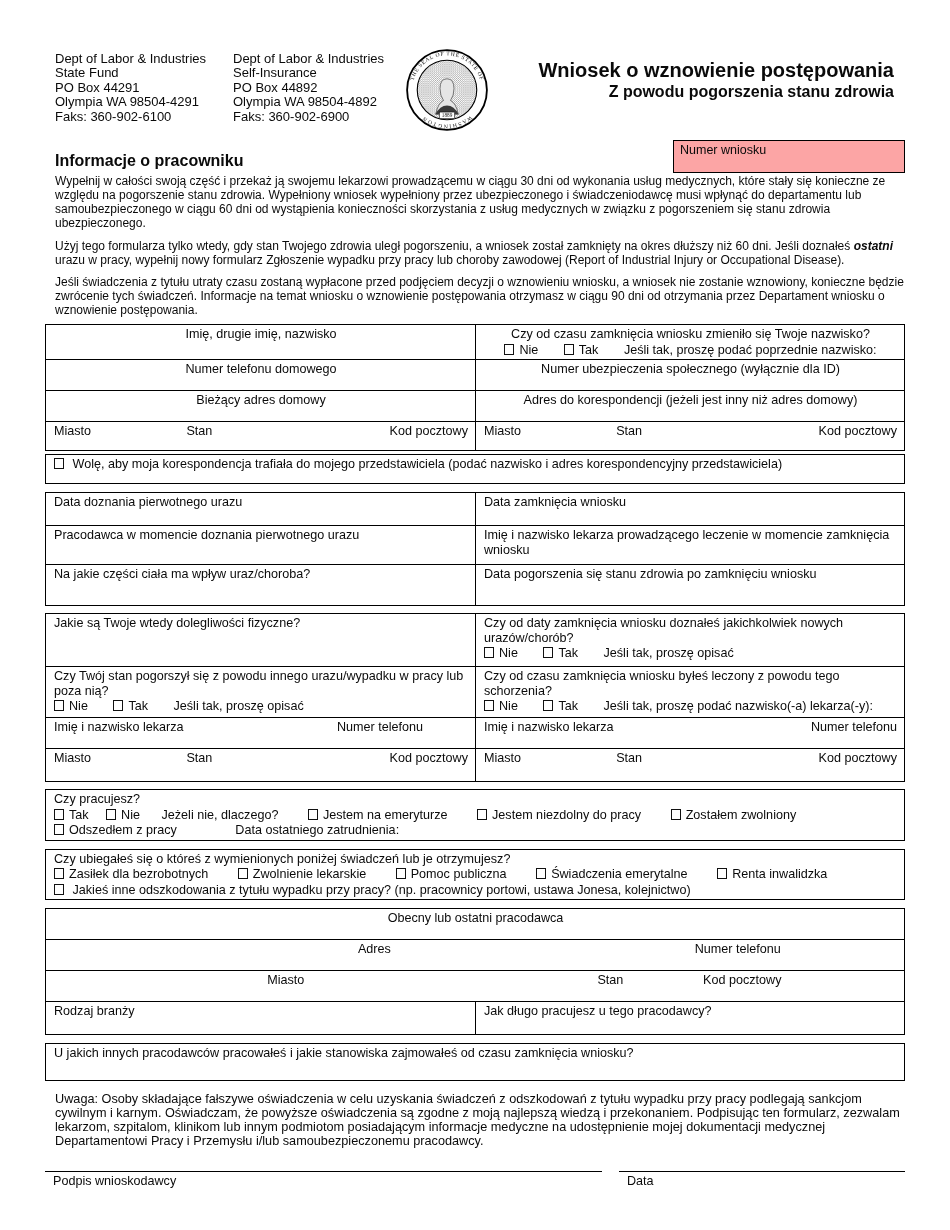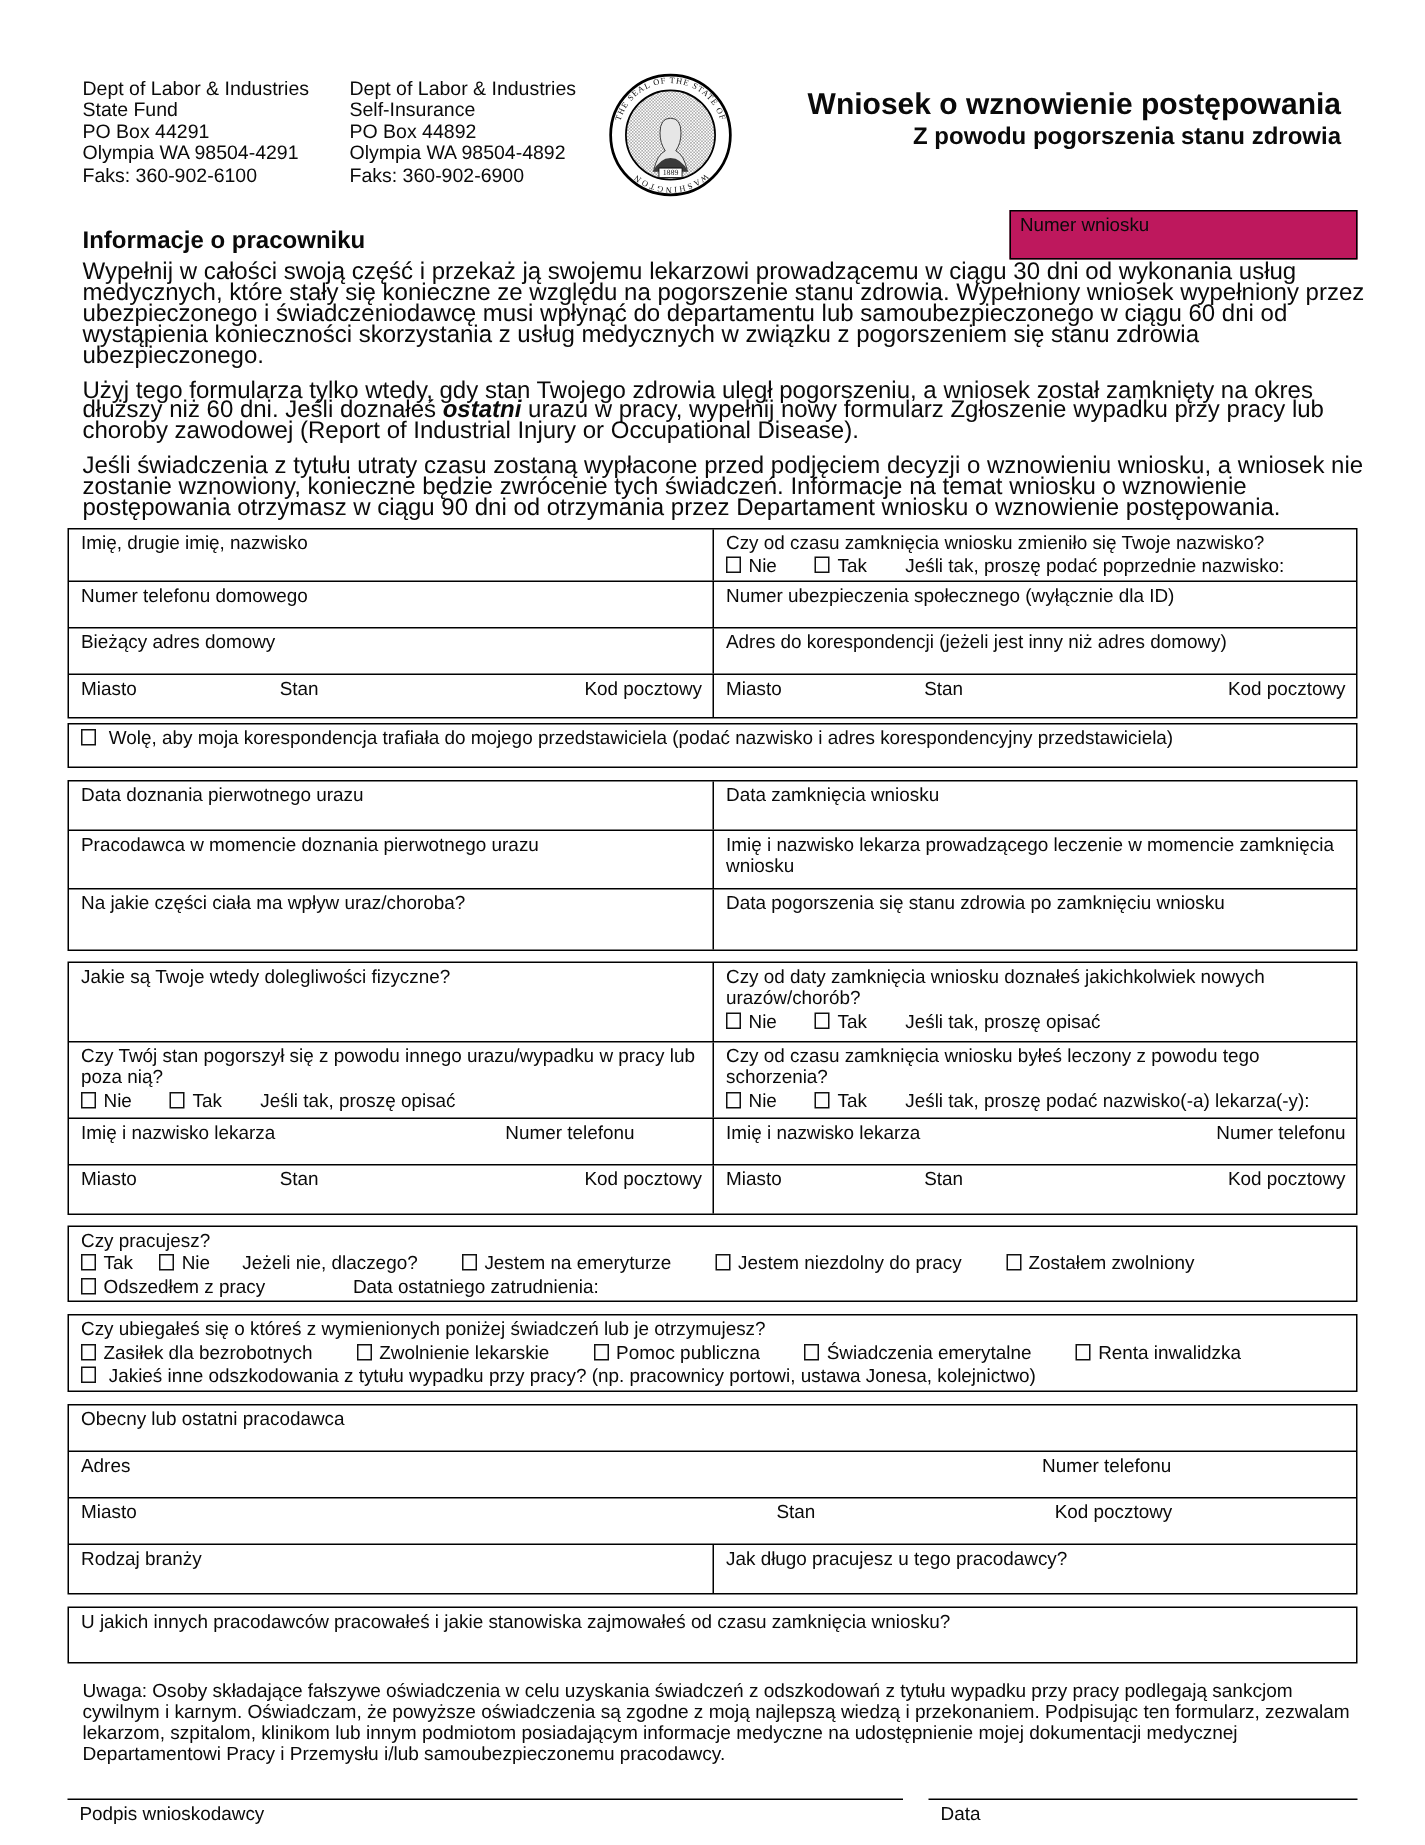"Numer wniosku" .claim-box { background: #be185d -> #fca5a5 }
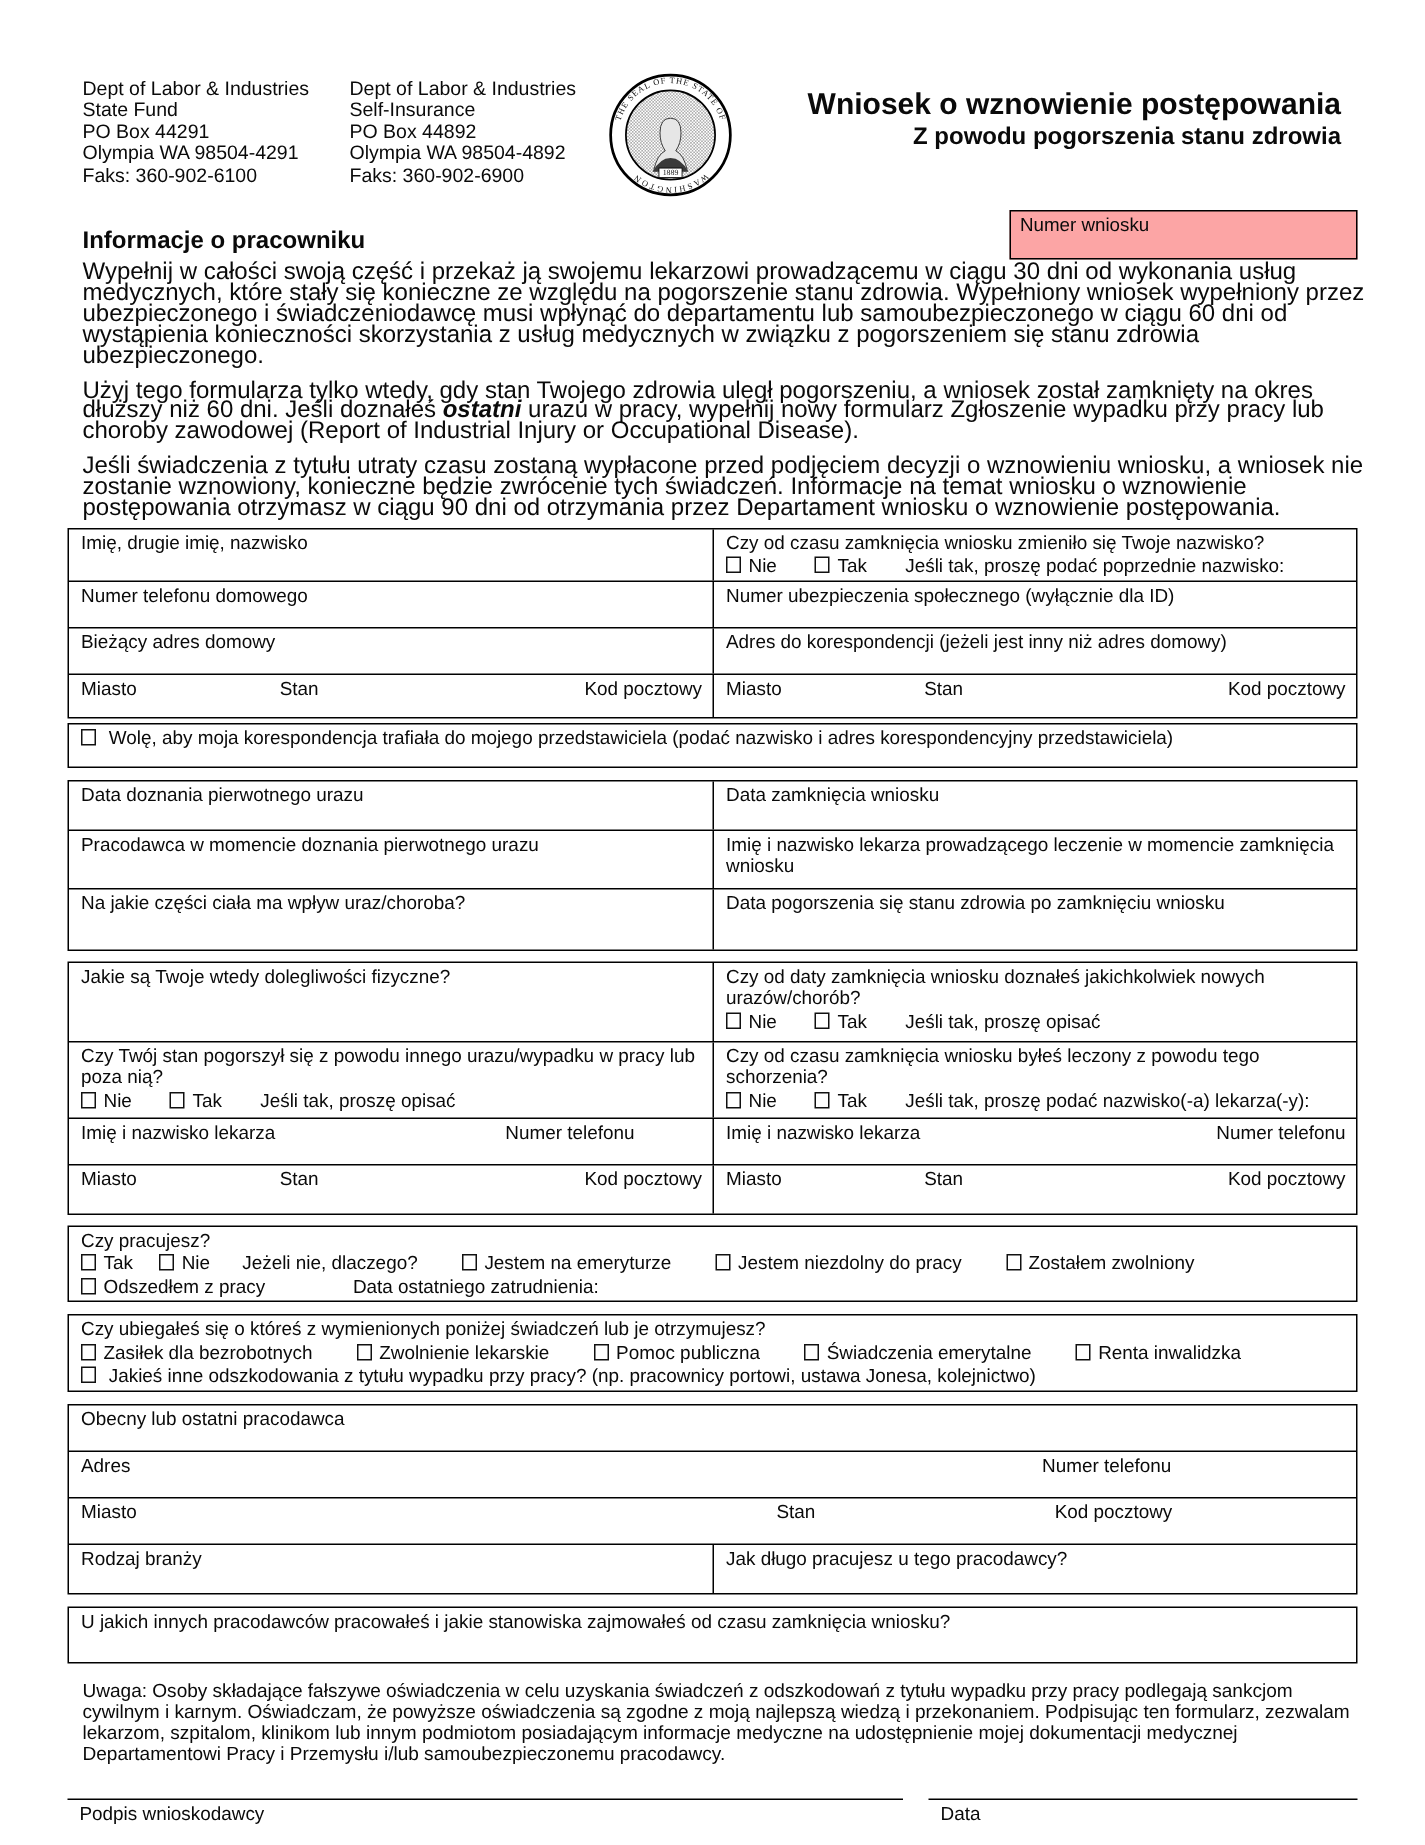"Wypełnij w całości swoją część" .para { font-size: 16px -> 12px }
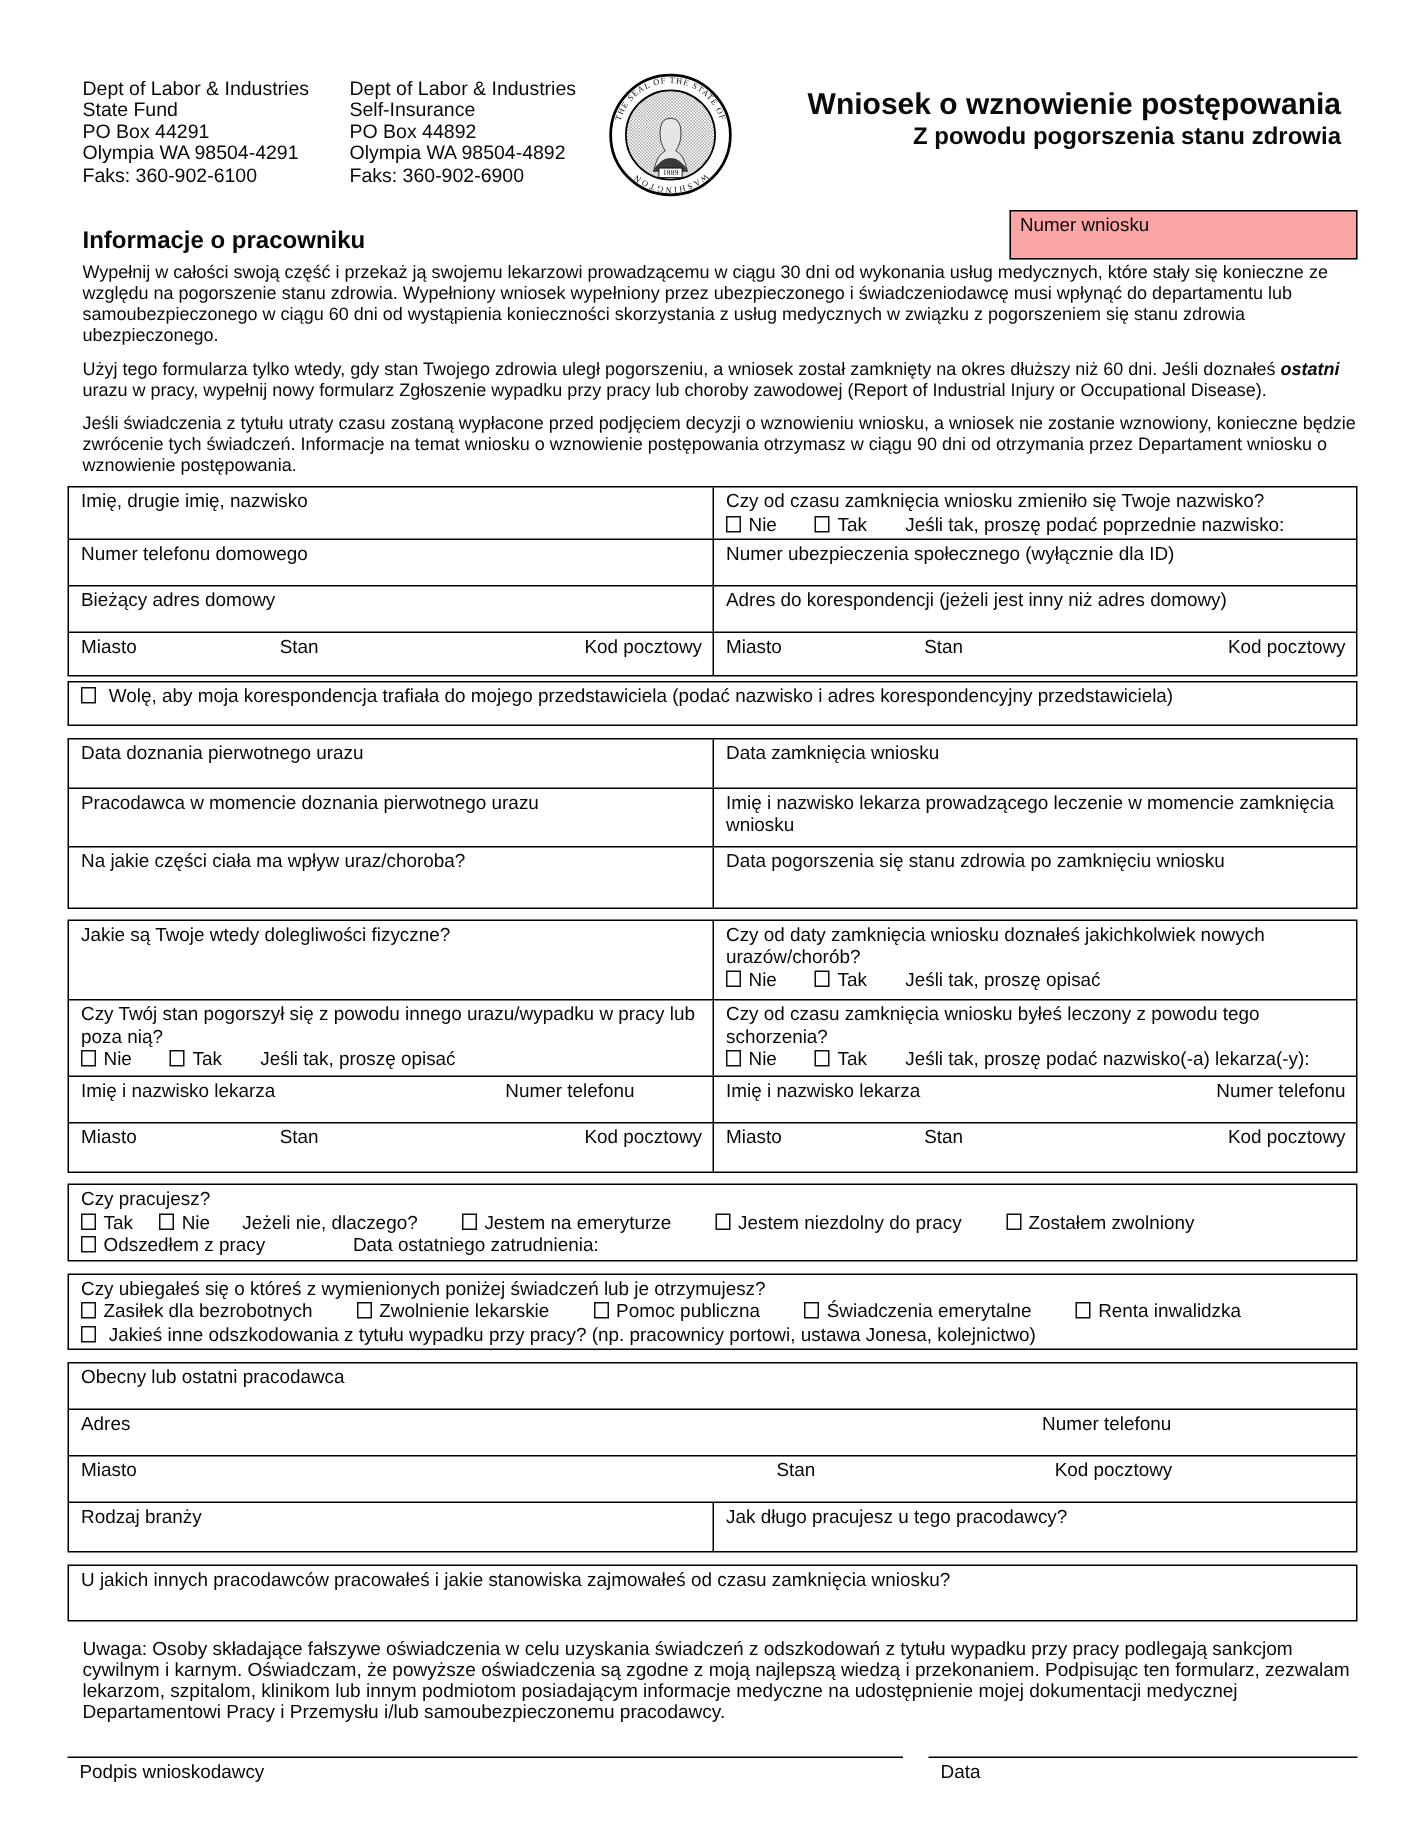"Imię, drugie imię, nazwisko" .h30 { text-align: none -> center }
